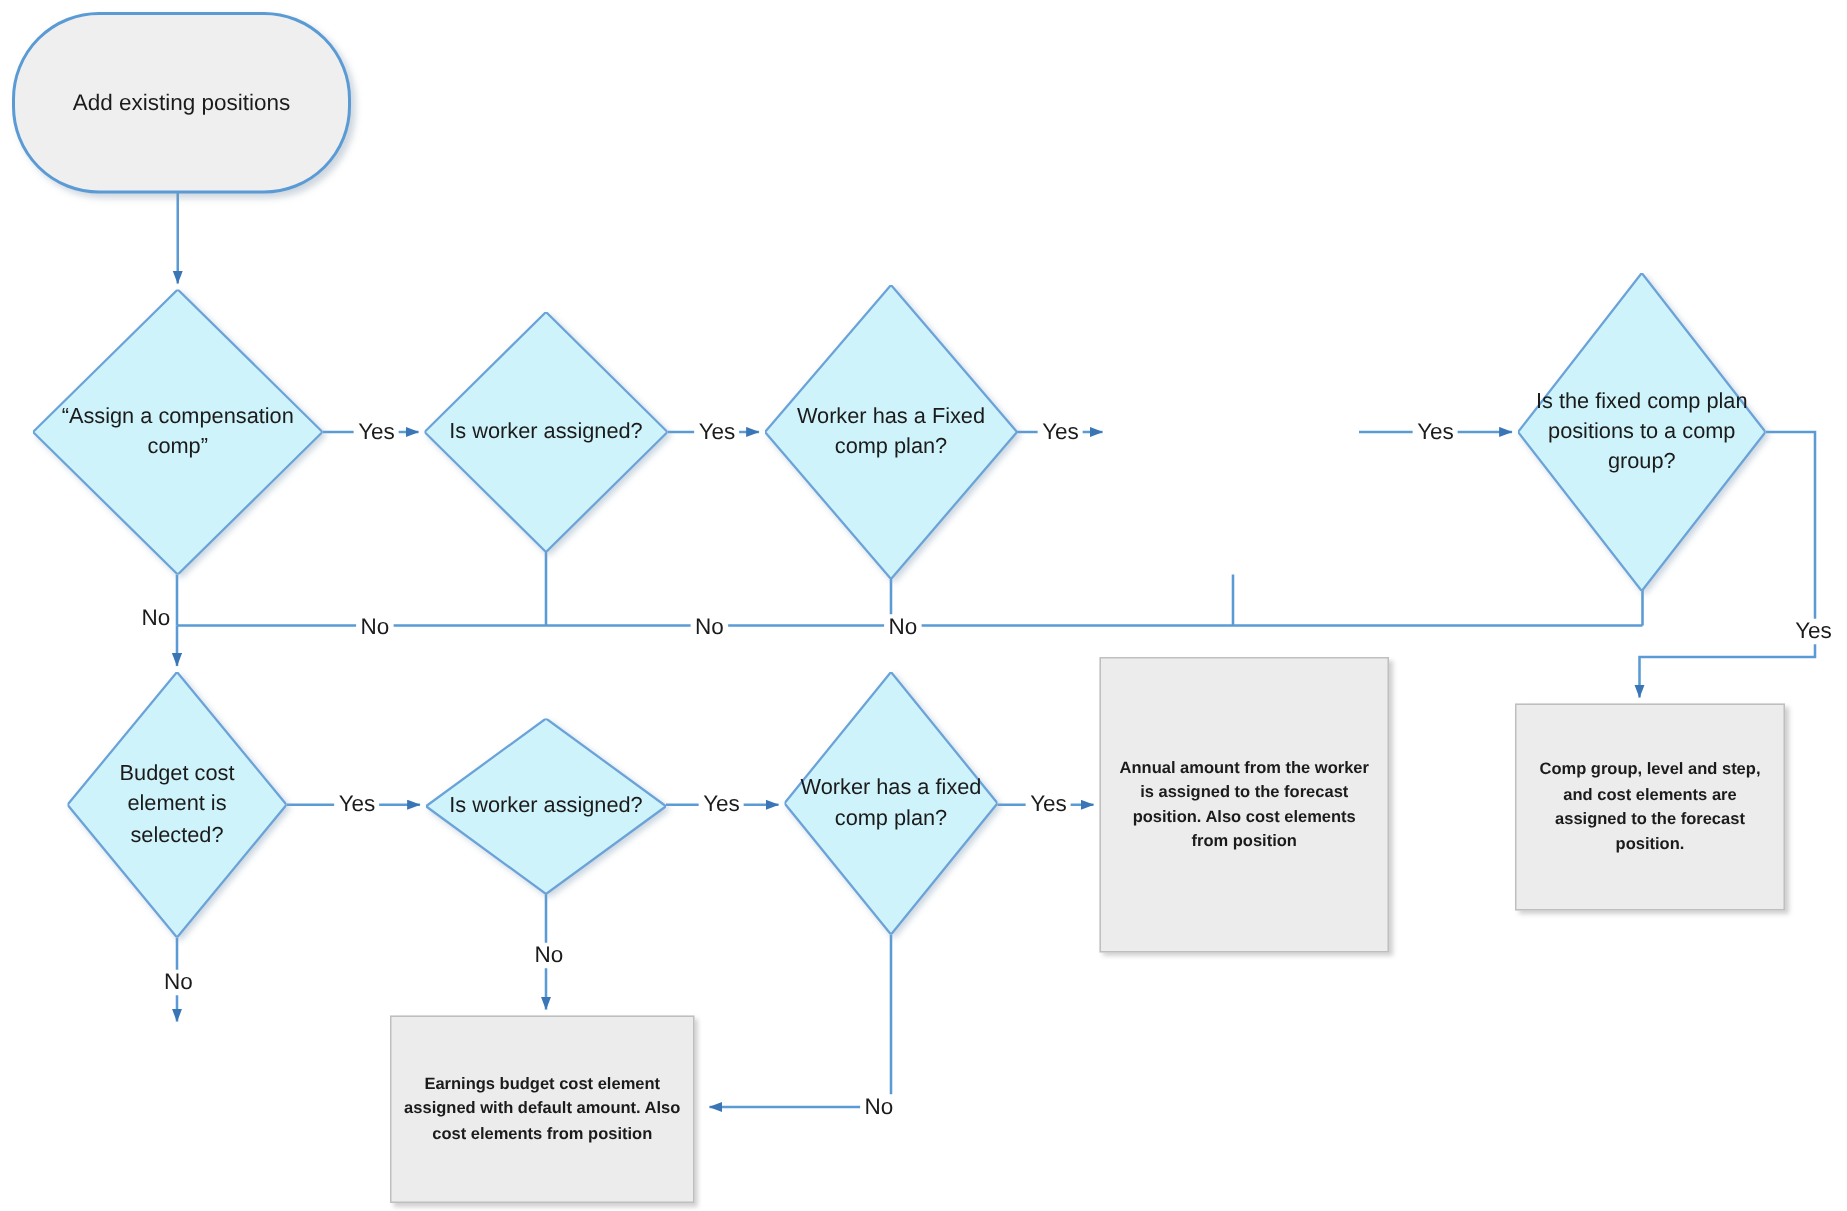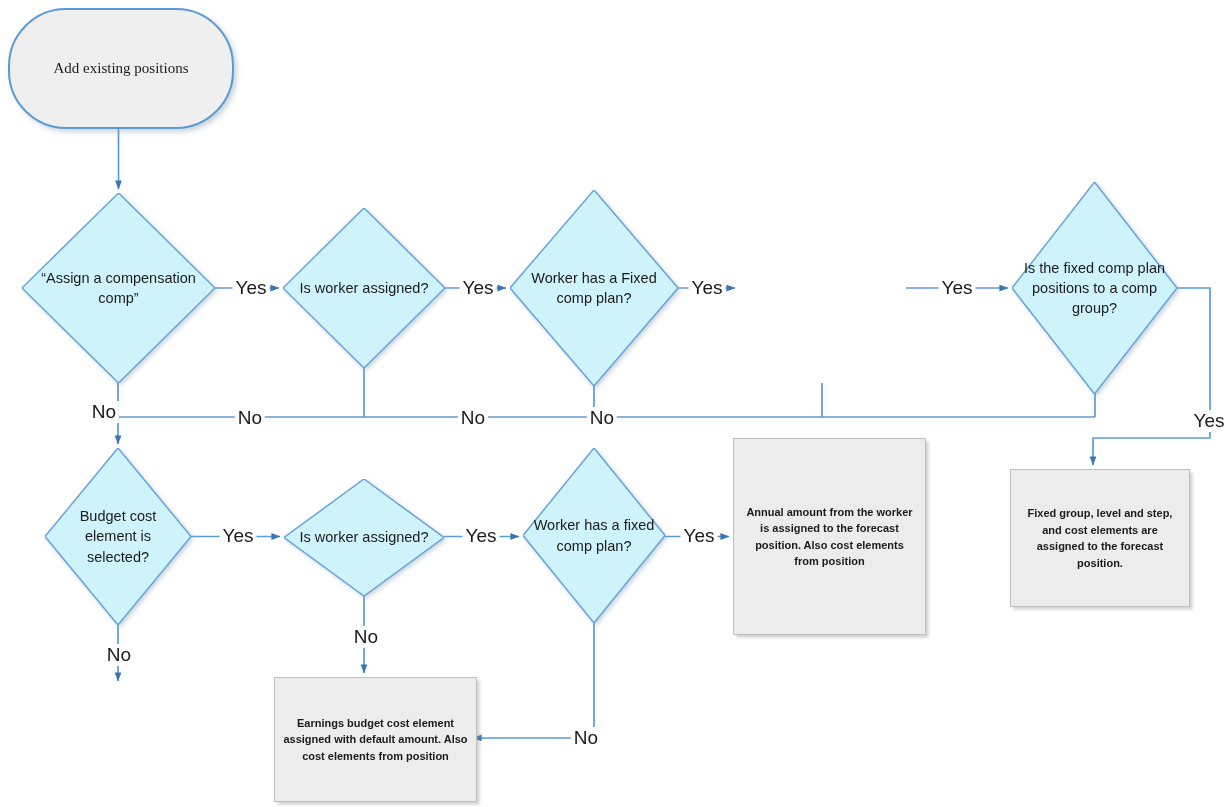"Add existing positions" .terminator .node-label { font-family: Liberation Serif, serif -> none }
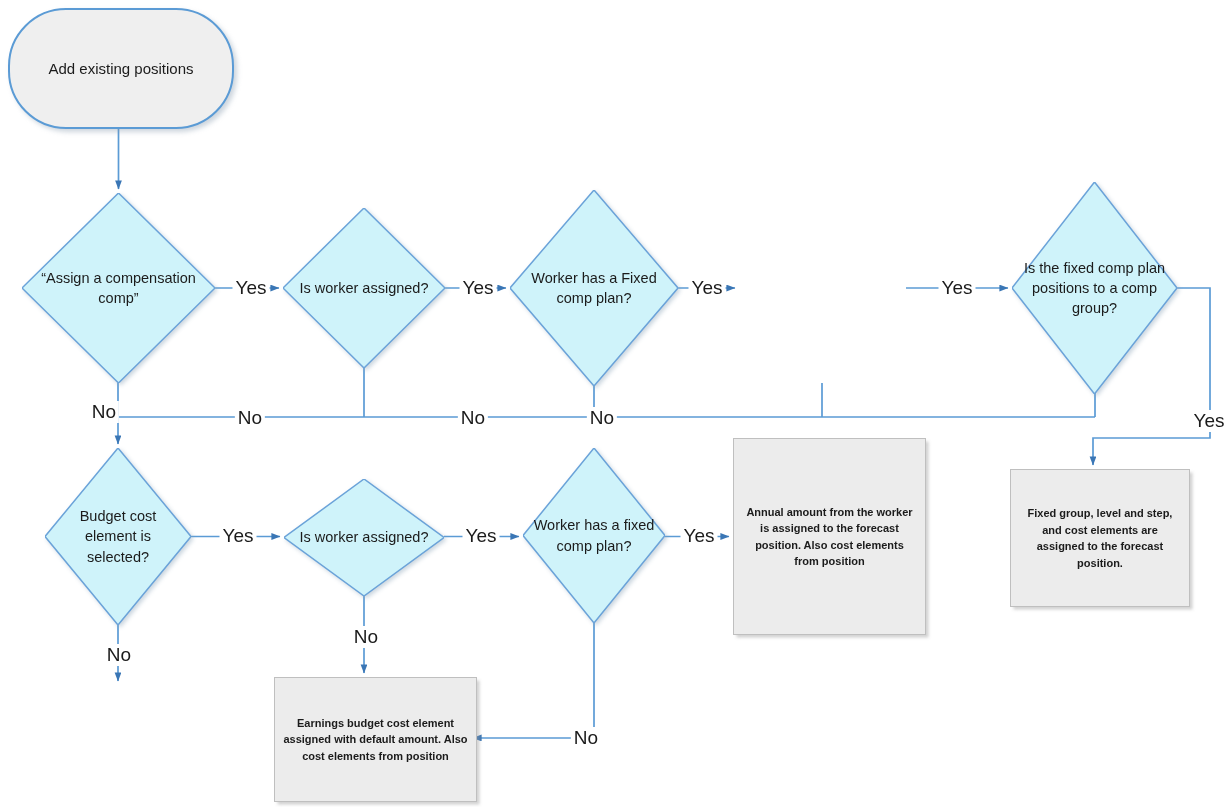"Yes" .edge-label { font-size: 19px -> 15px }
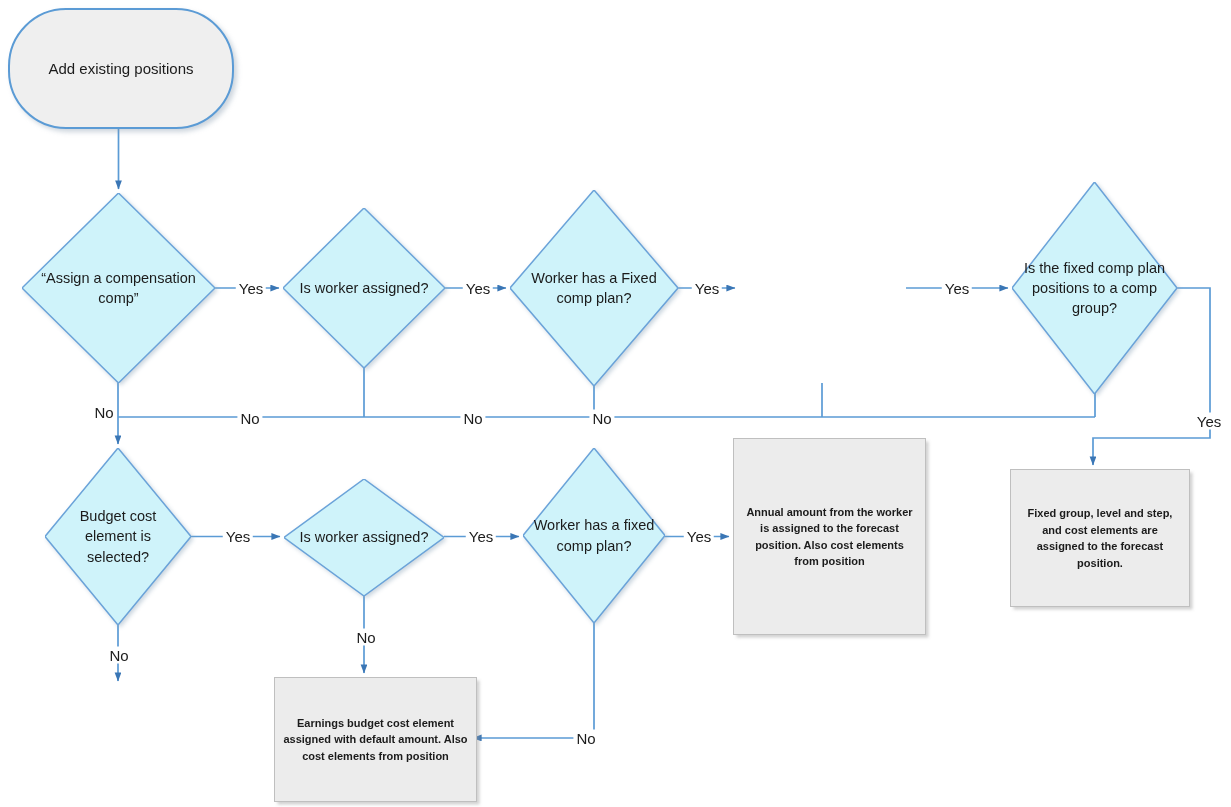"Fixed group, level and step," div.node-label { text: Fixed -> Comp }
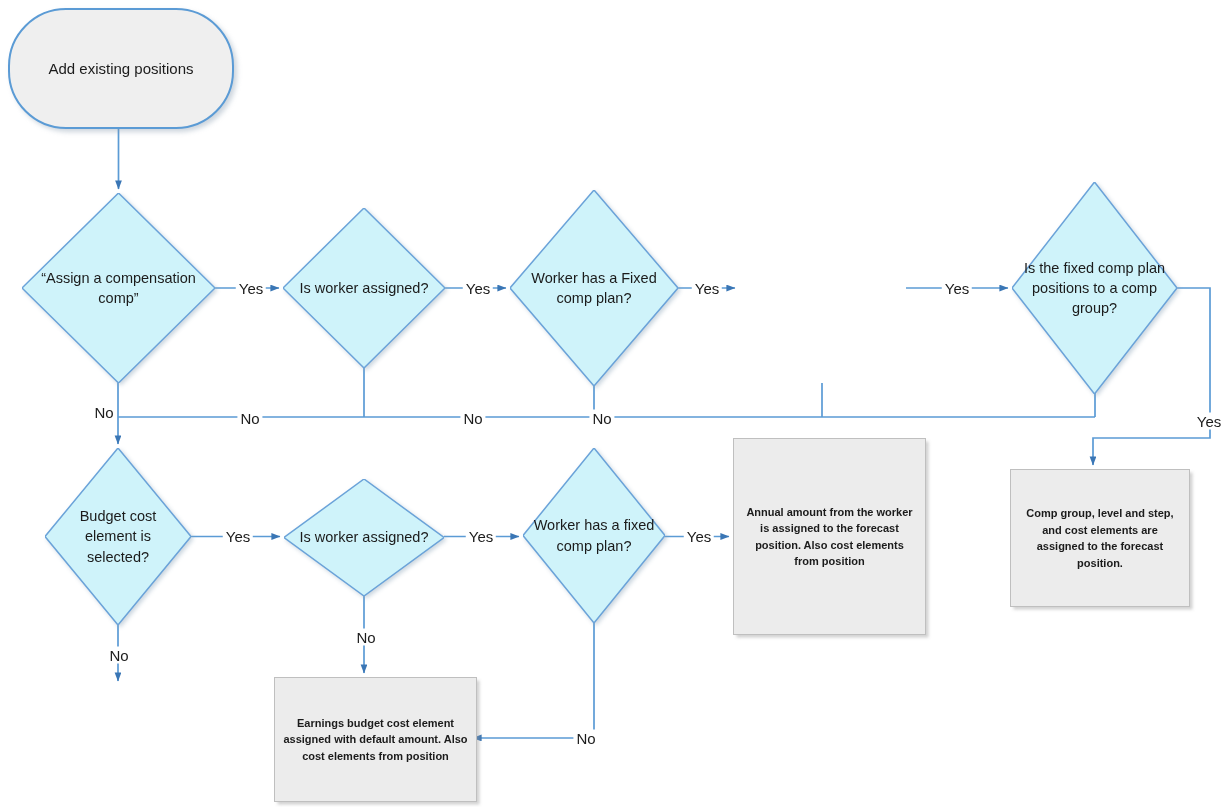"Earnings budget cost element assigned" div.node { left: 274px -> 260px }
